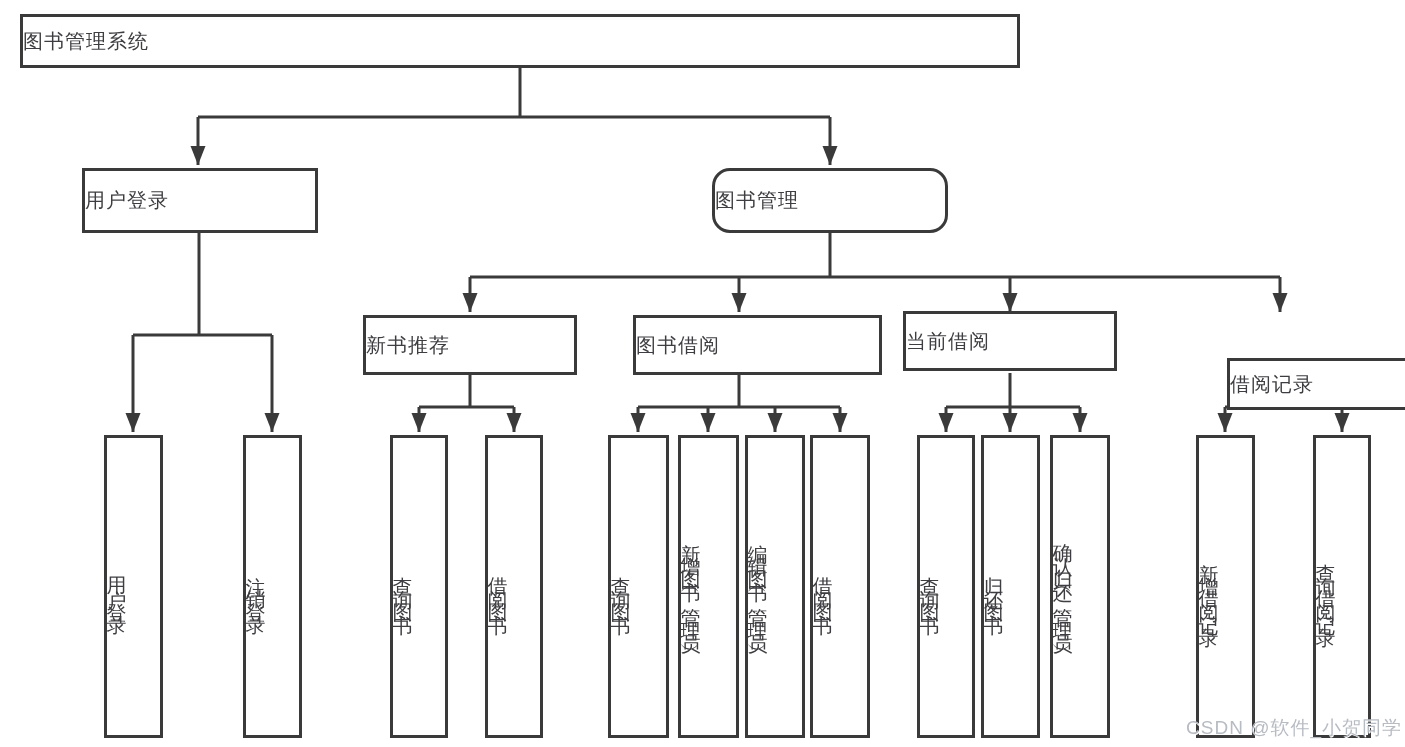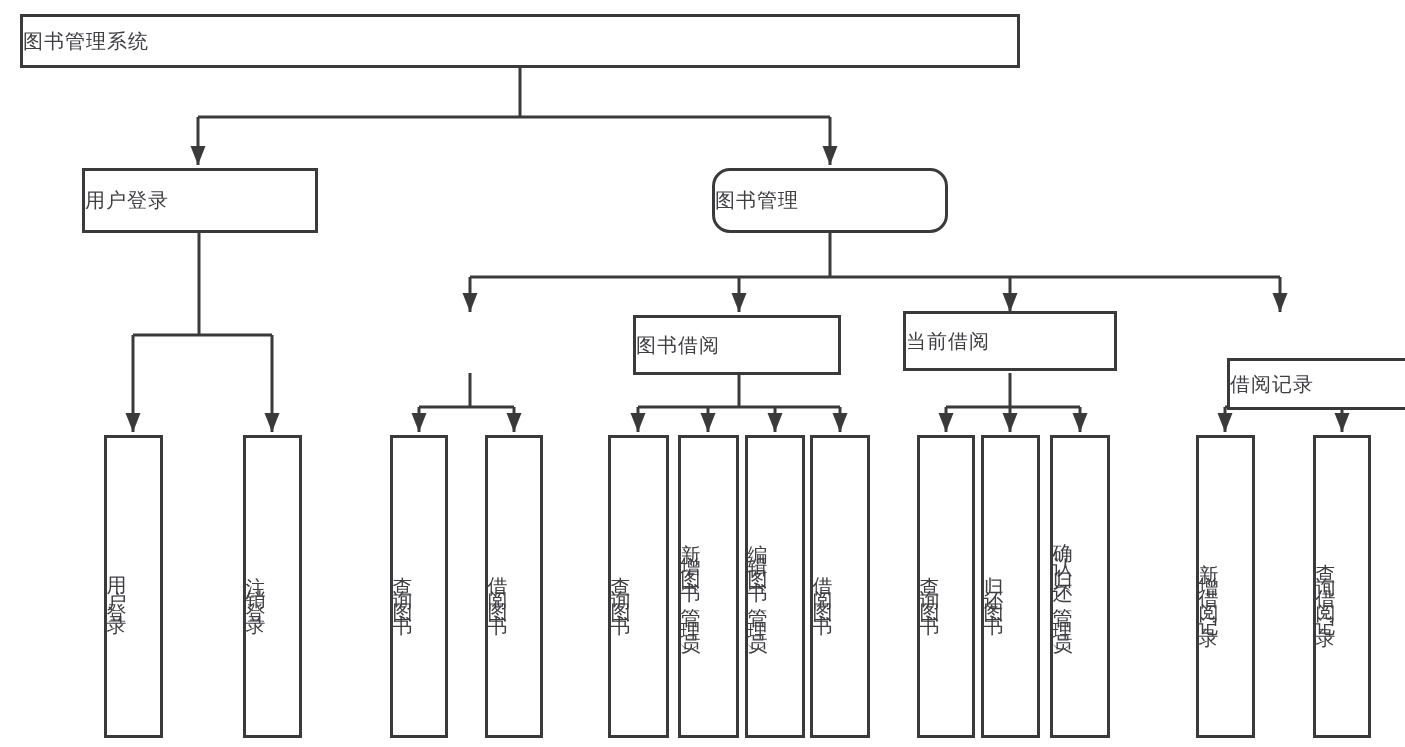"新书推荐" div.node { html: none -> <div> <span>新书推荐</span> </div> }
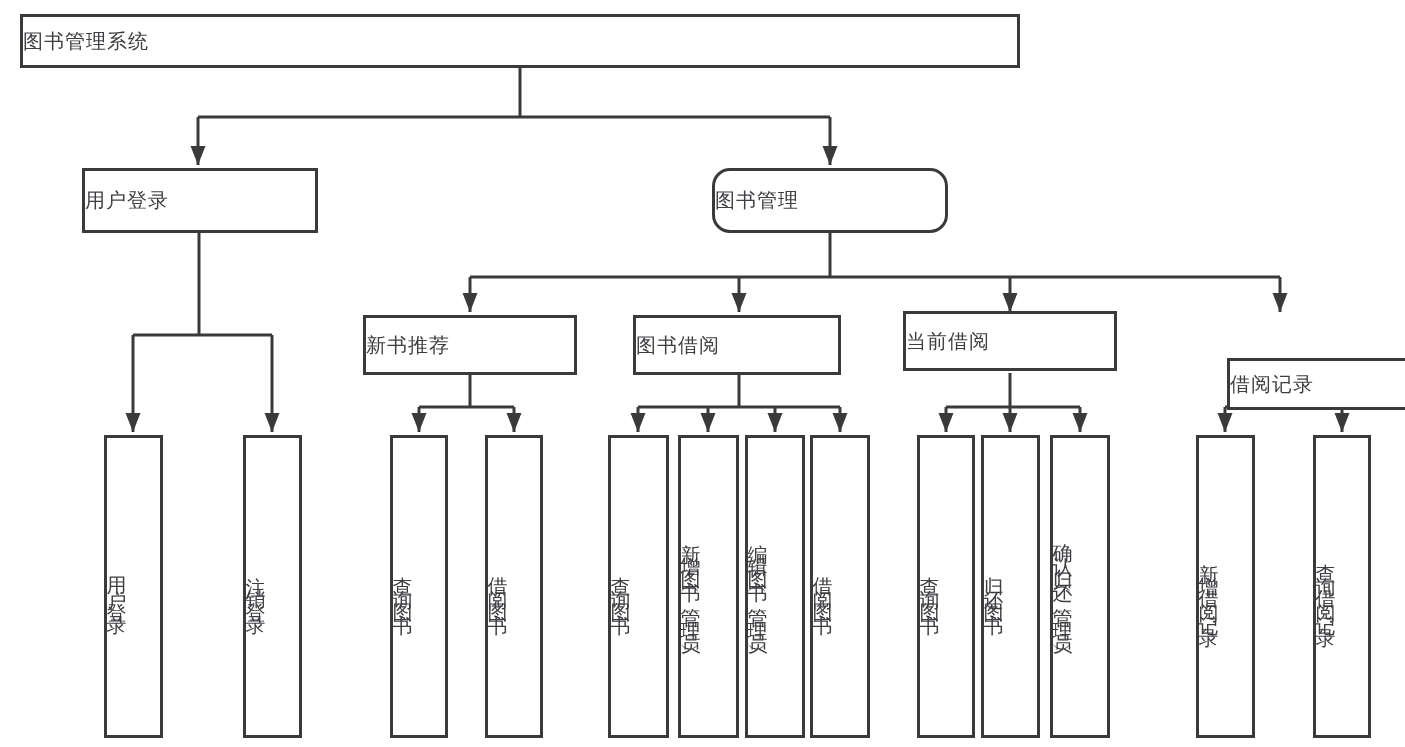"图书借阅" div.node { width: 208px -> 249px }
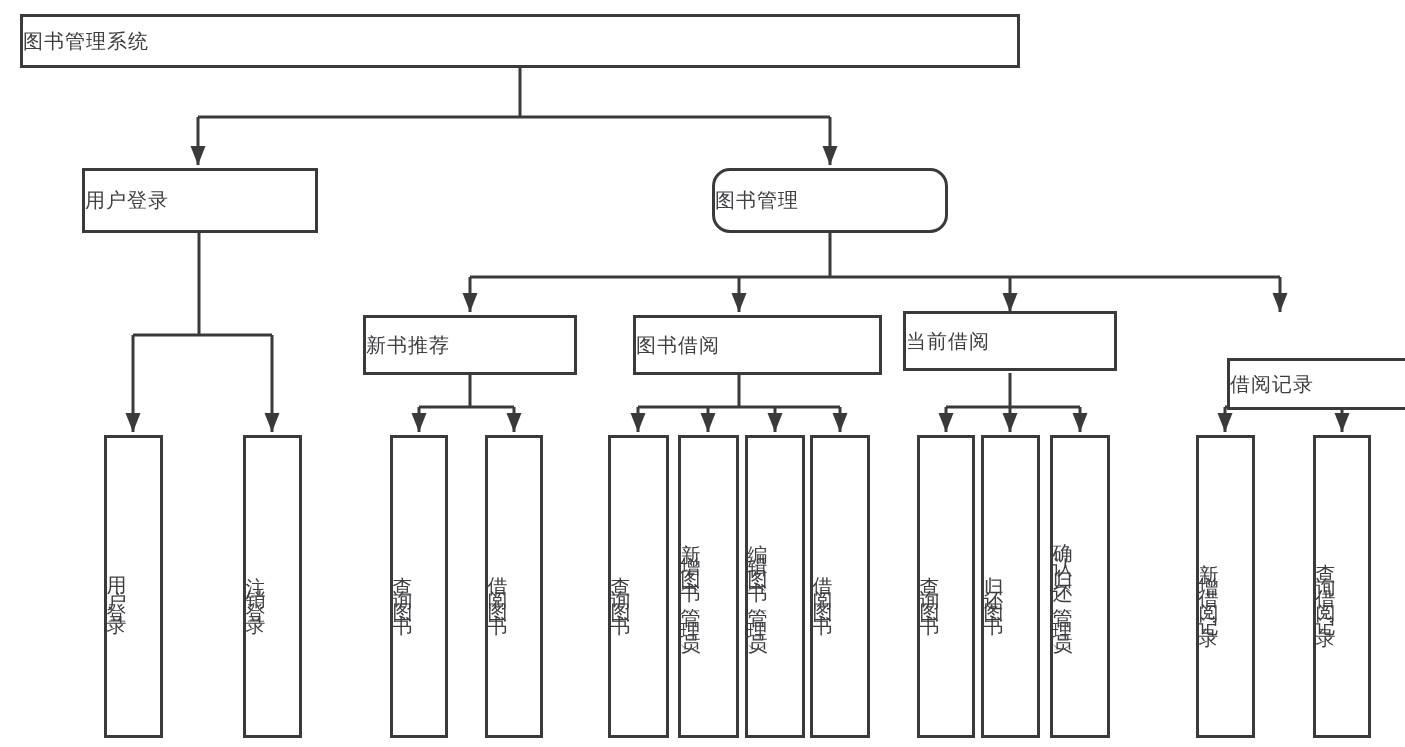"CSDN @软件_小贺同学" div.watermark { html: none -> <div>CSDN @软件_小贺同学</div> }
